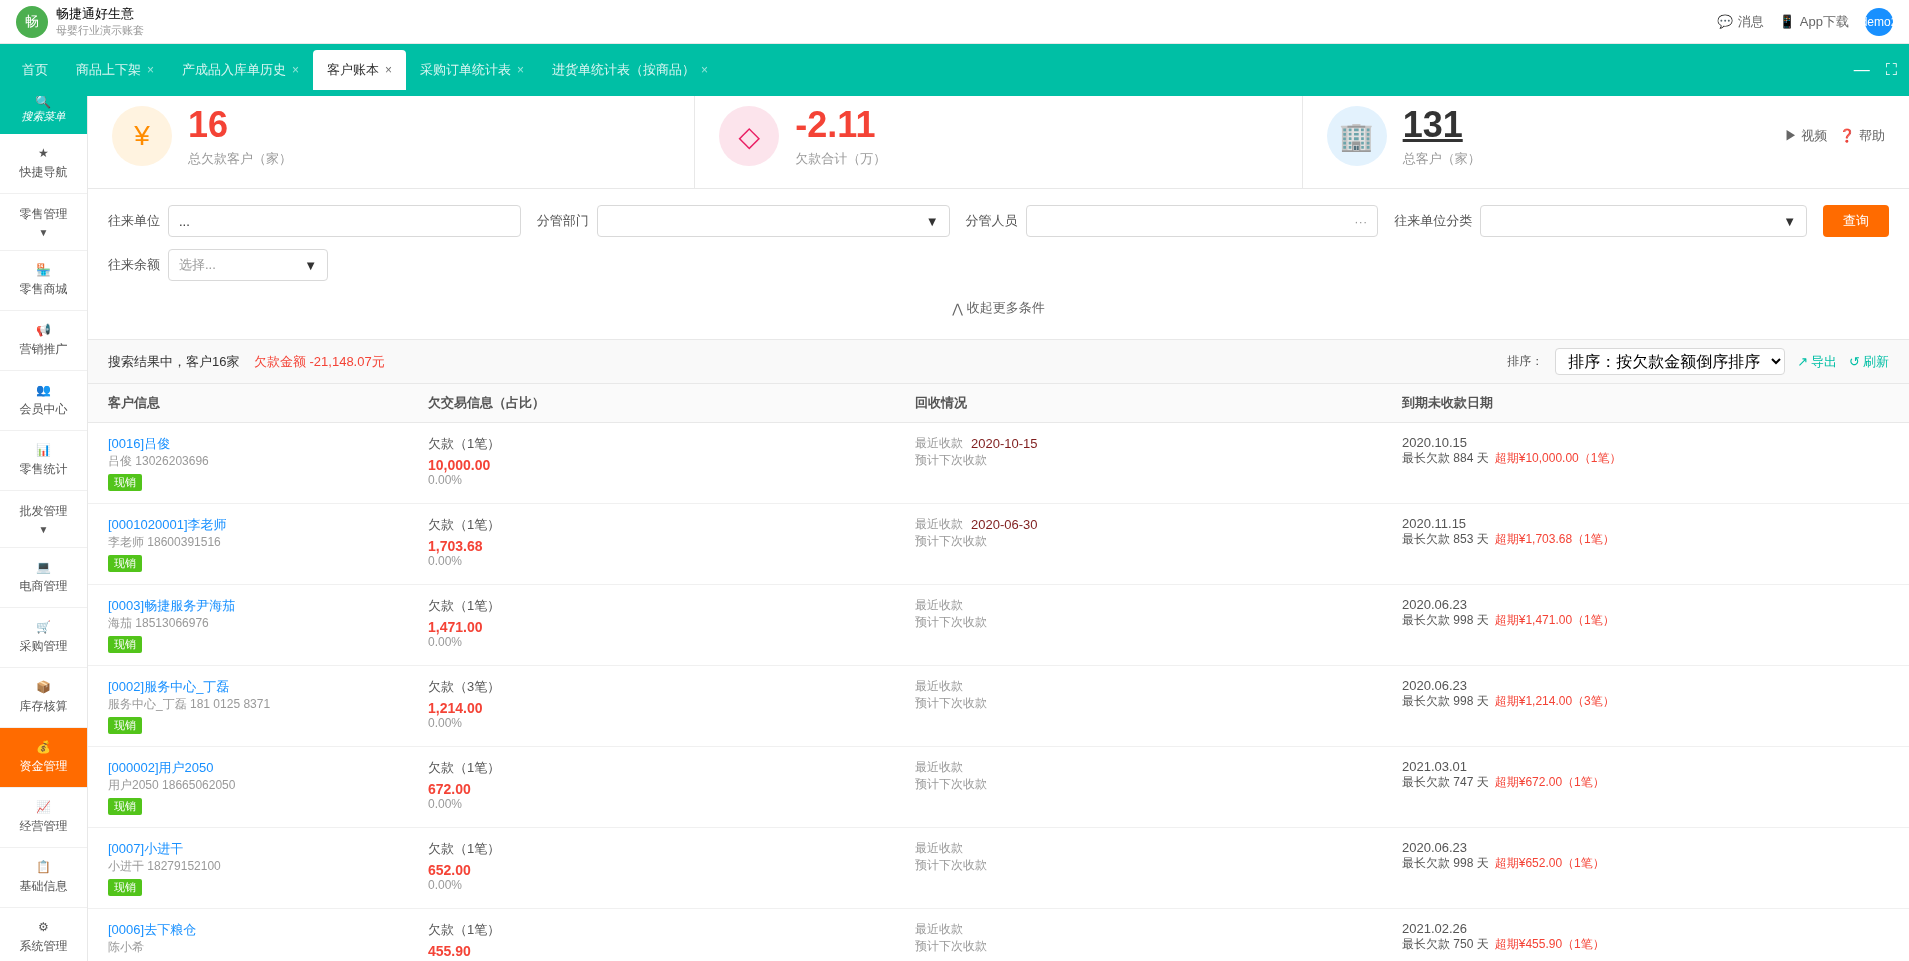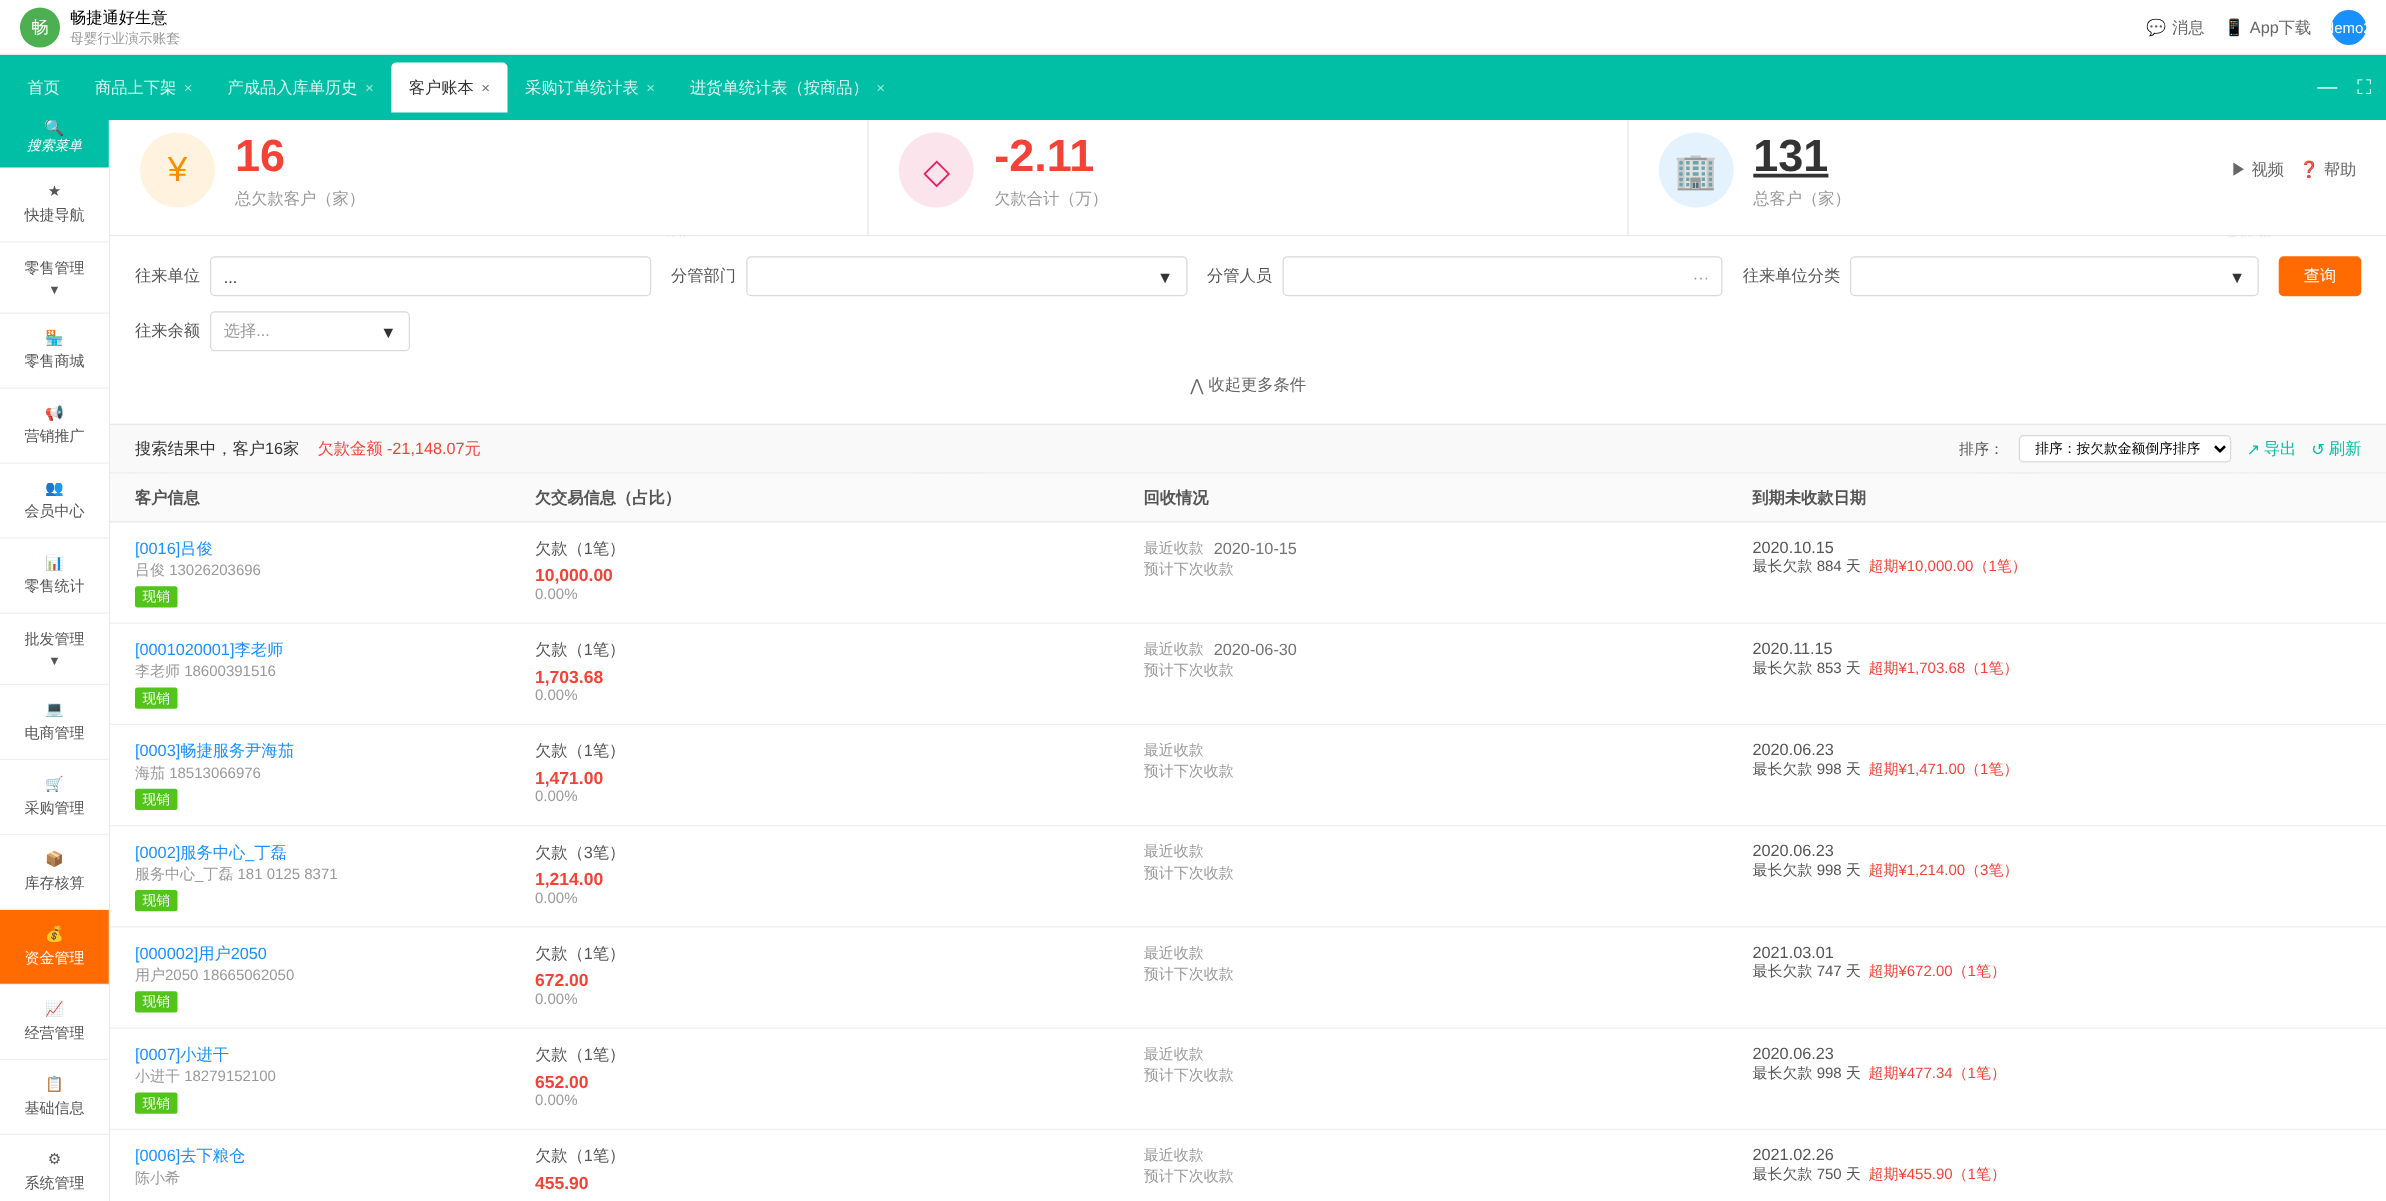"排序：按欠款金额倒序排序" .sort-select { font-size: 11px -> 16px }
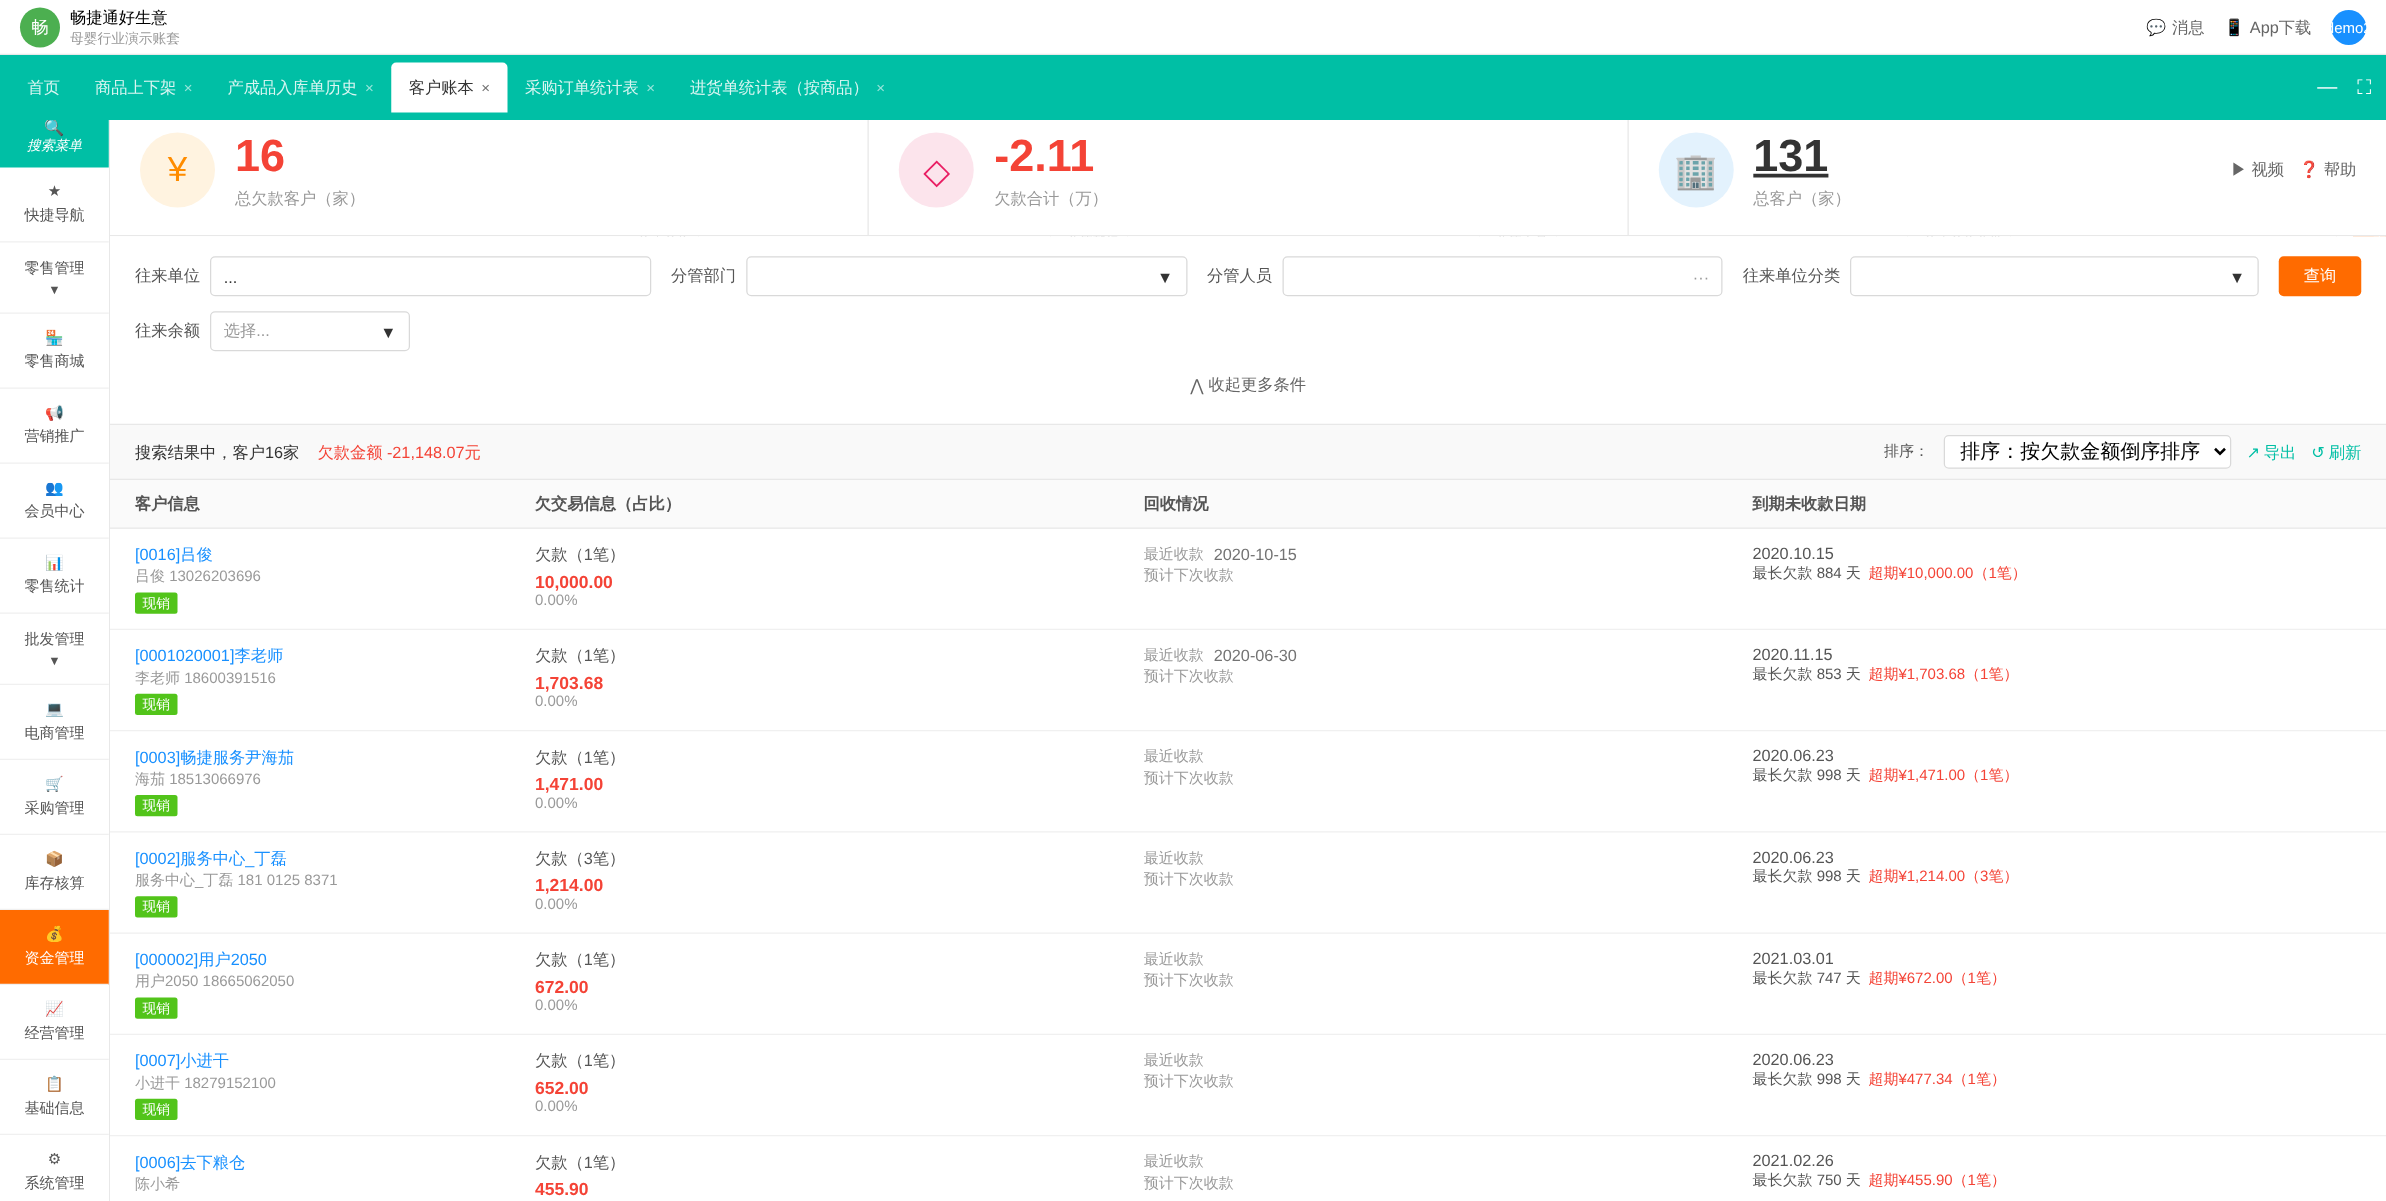"2020-10-15" .recovery-value { color: #737373 -> #7f1d1d }
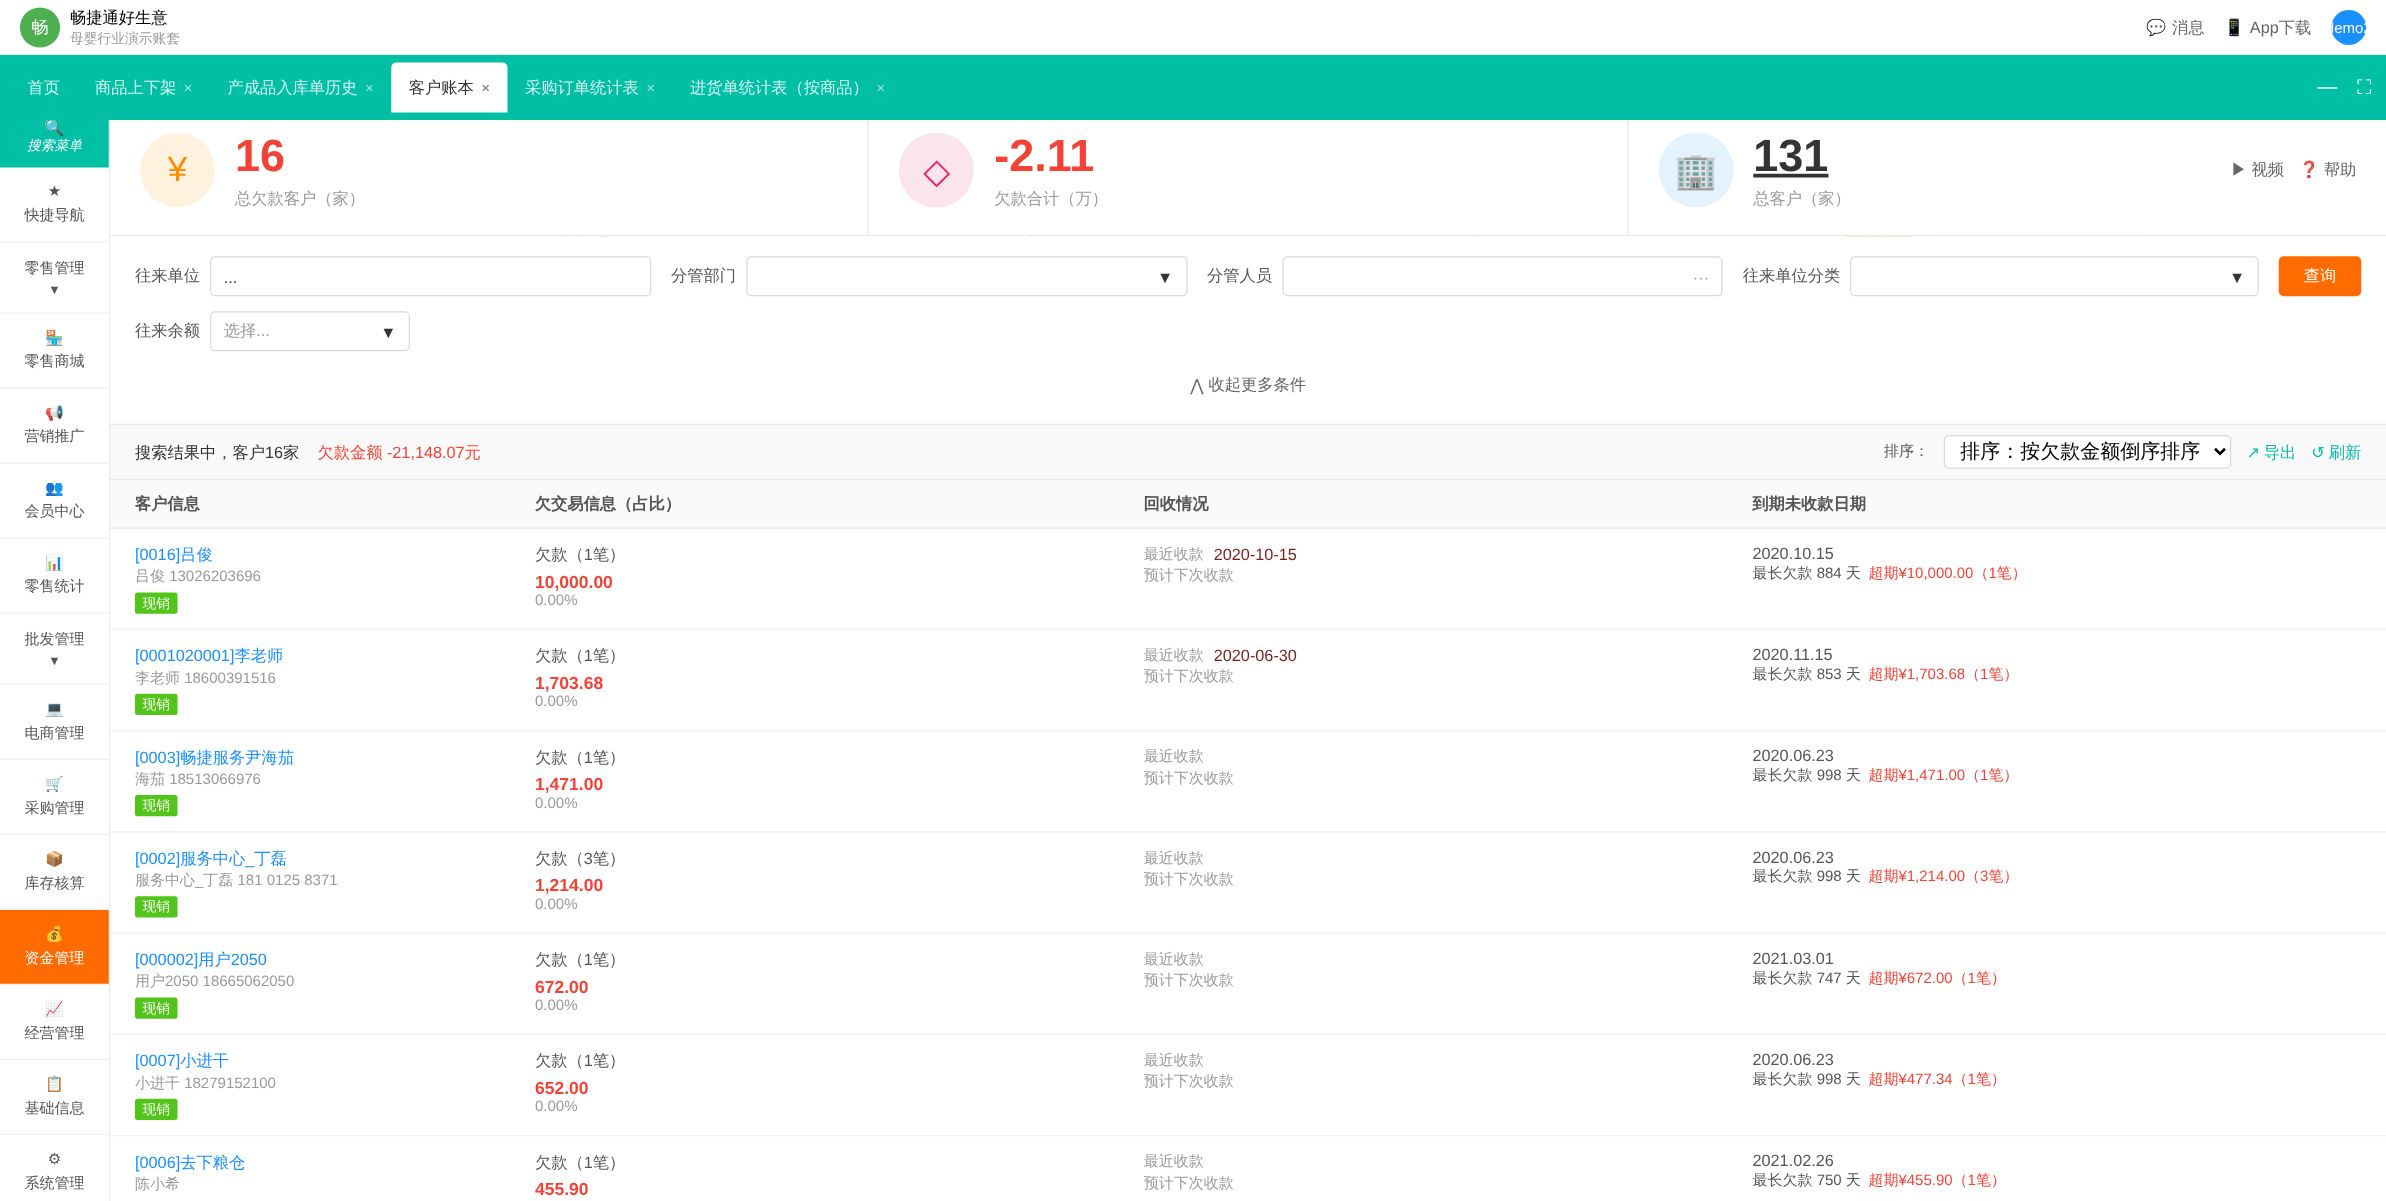"超期¥477.34（1笔）" span.overdue-link { text: ¥477.34 -> ¥652.00 }
